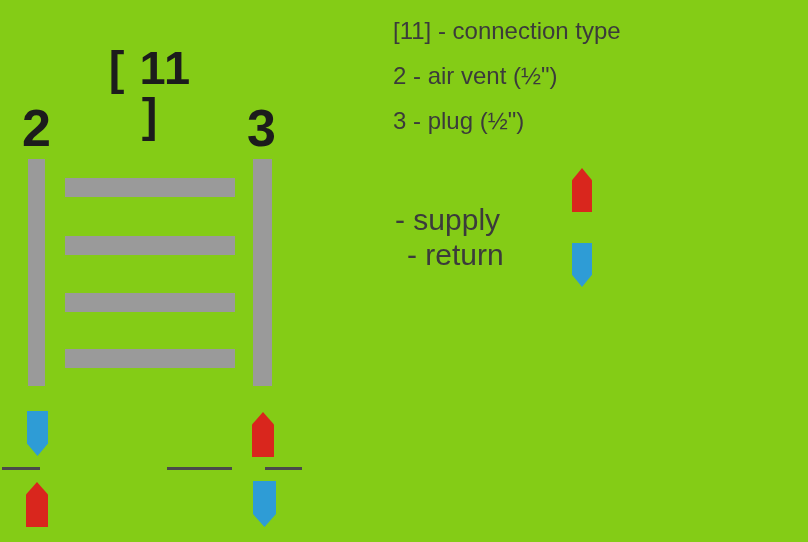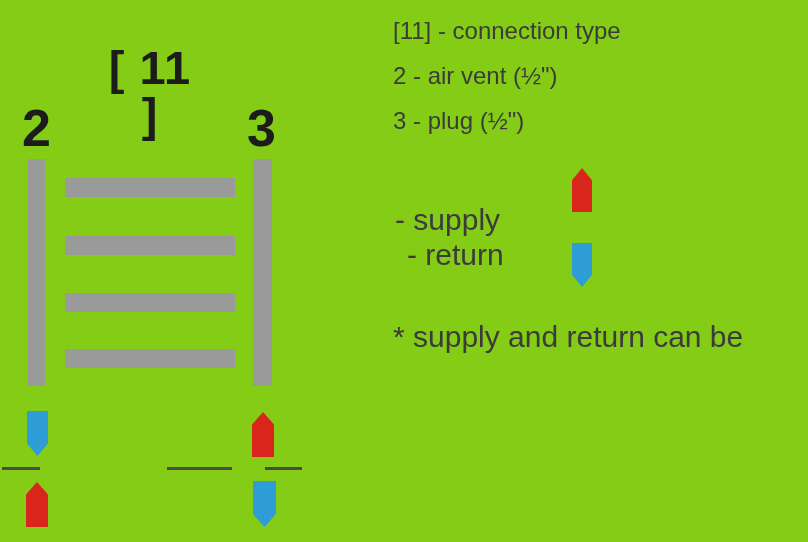"* supply and return can" div { html: <div>* supply and return can be</div> -> none }
